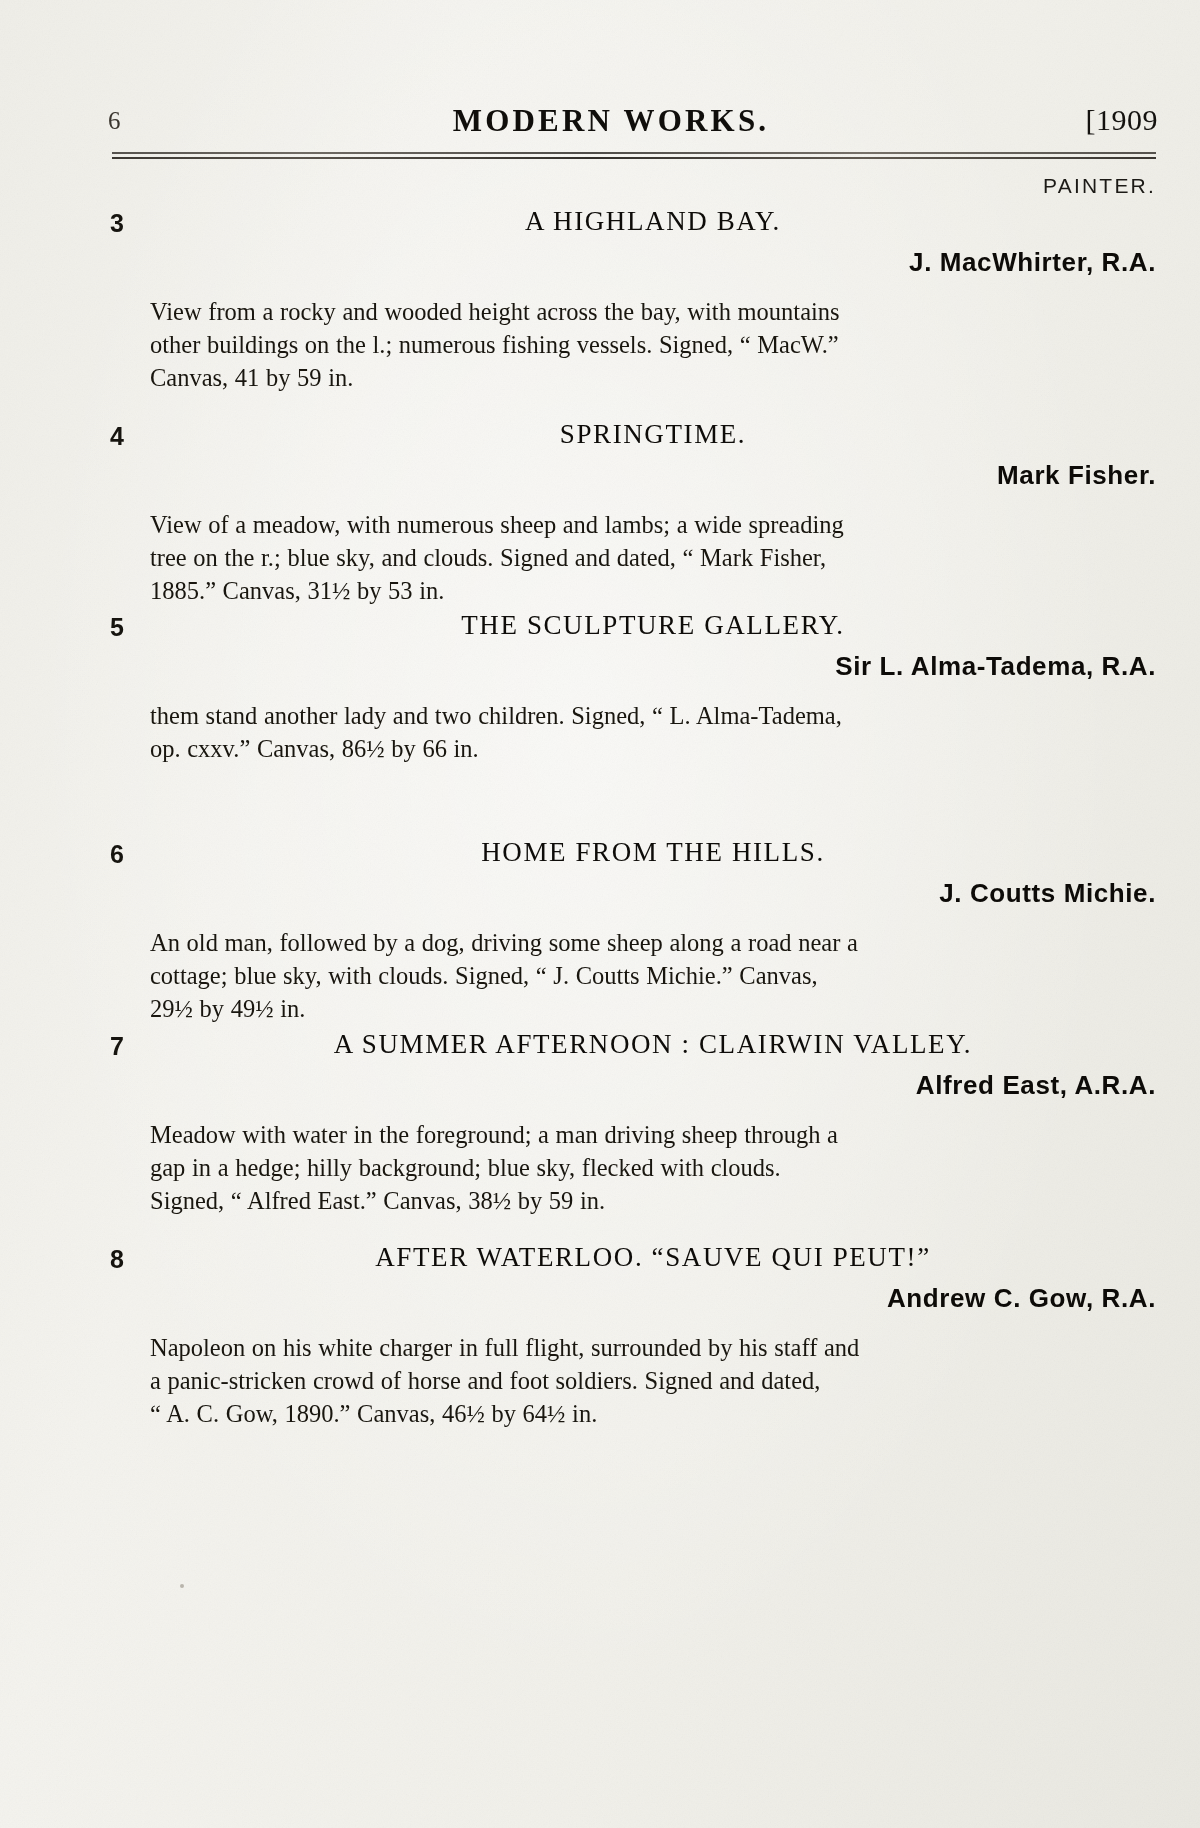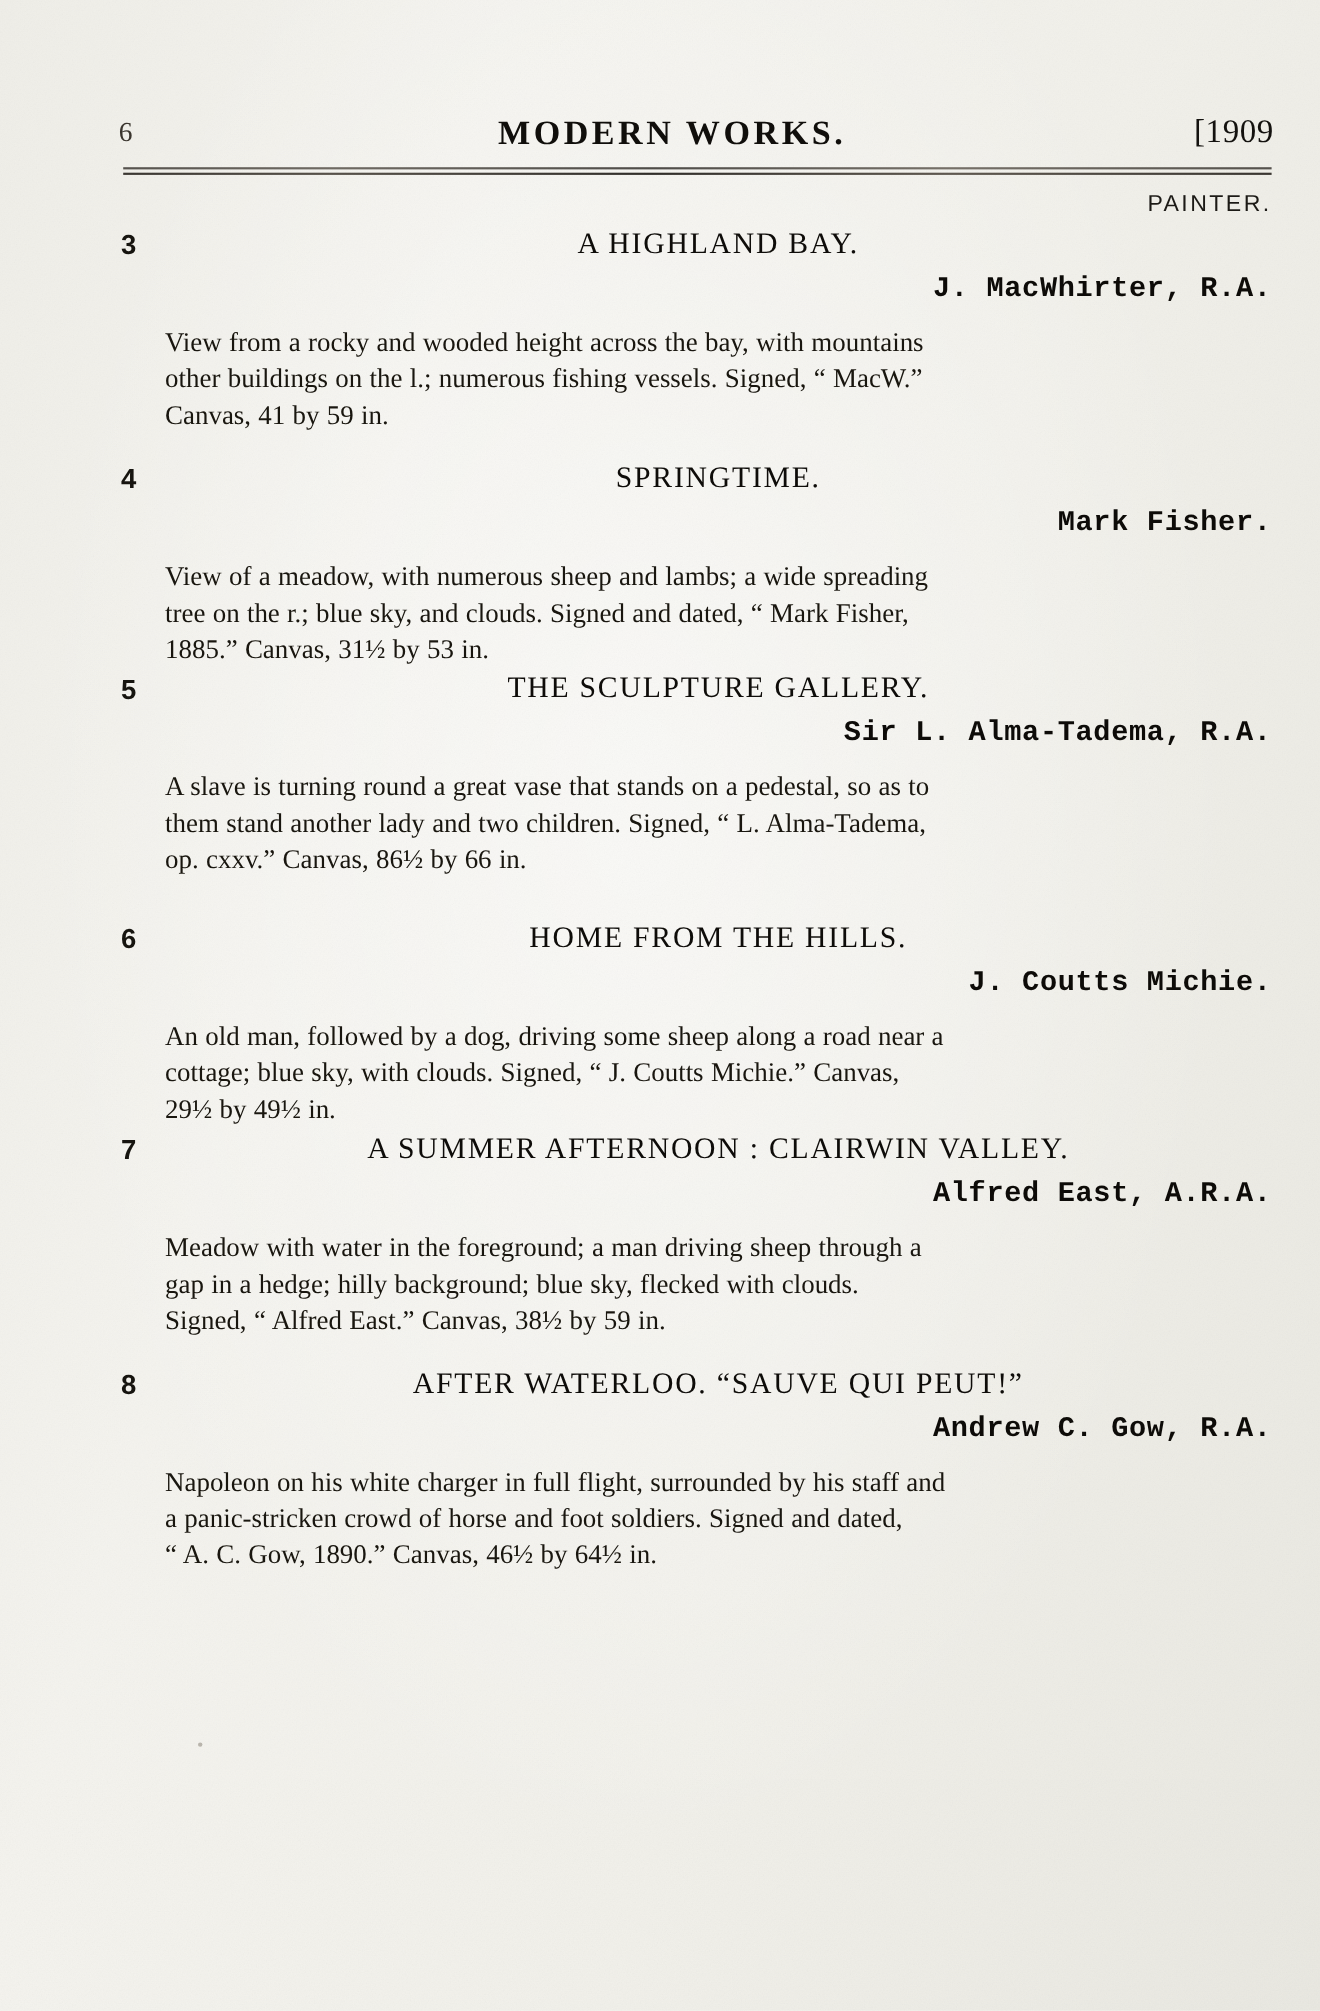"J. MacWhirter, R.A." .entry .artist { font-family: Liberation Mono, monospace -> Liberation Sans, sans-serif }
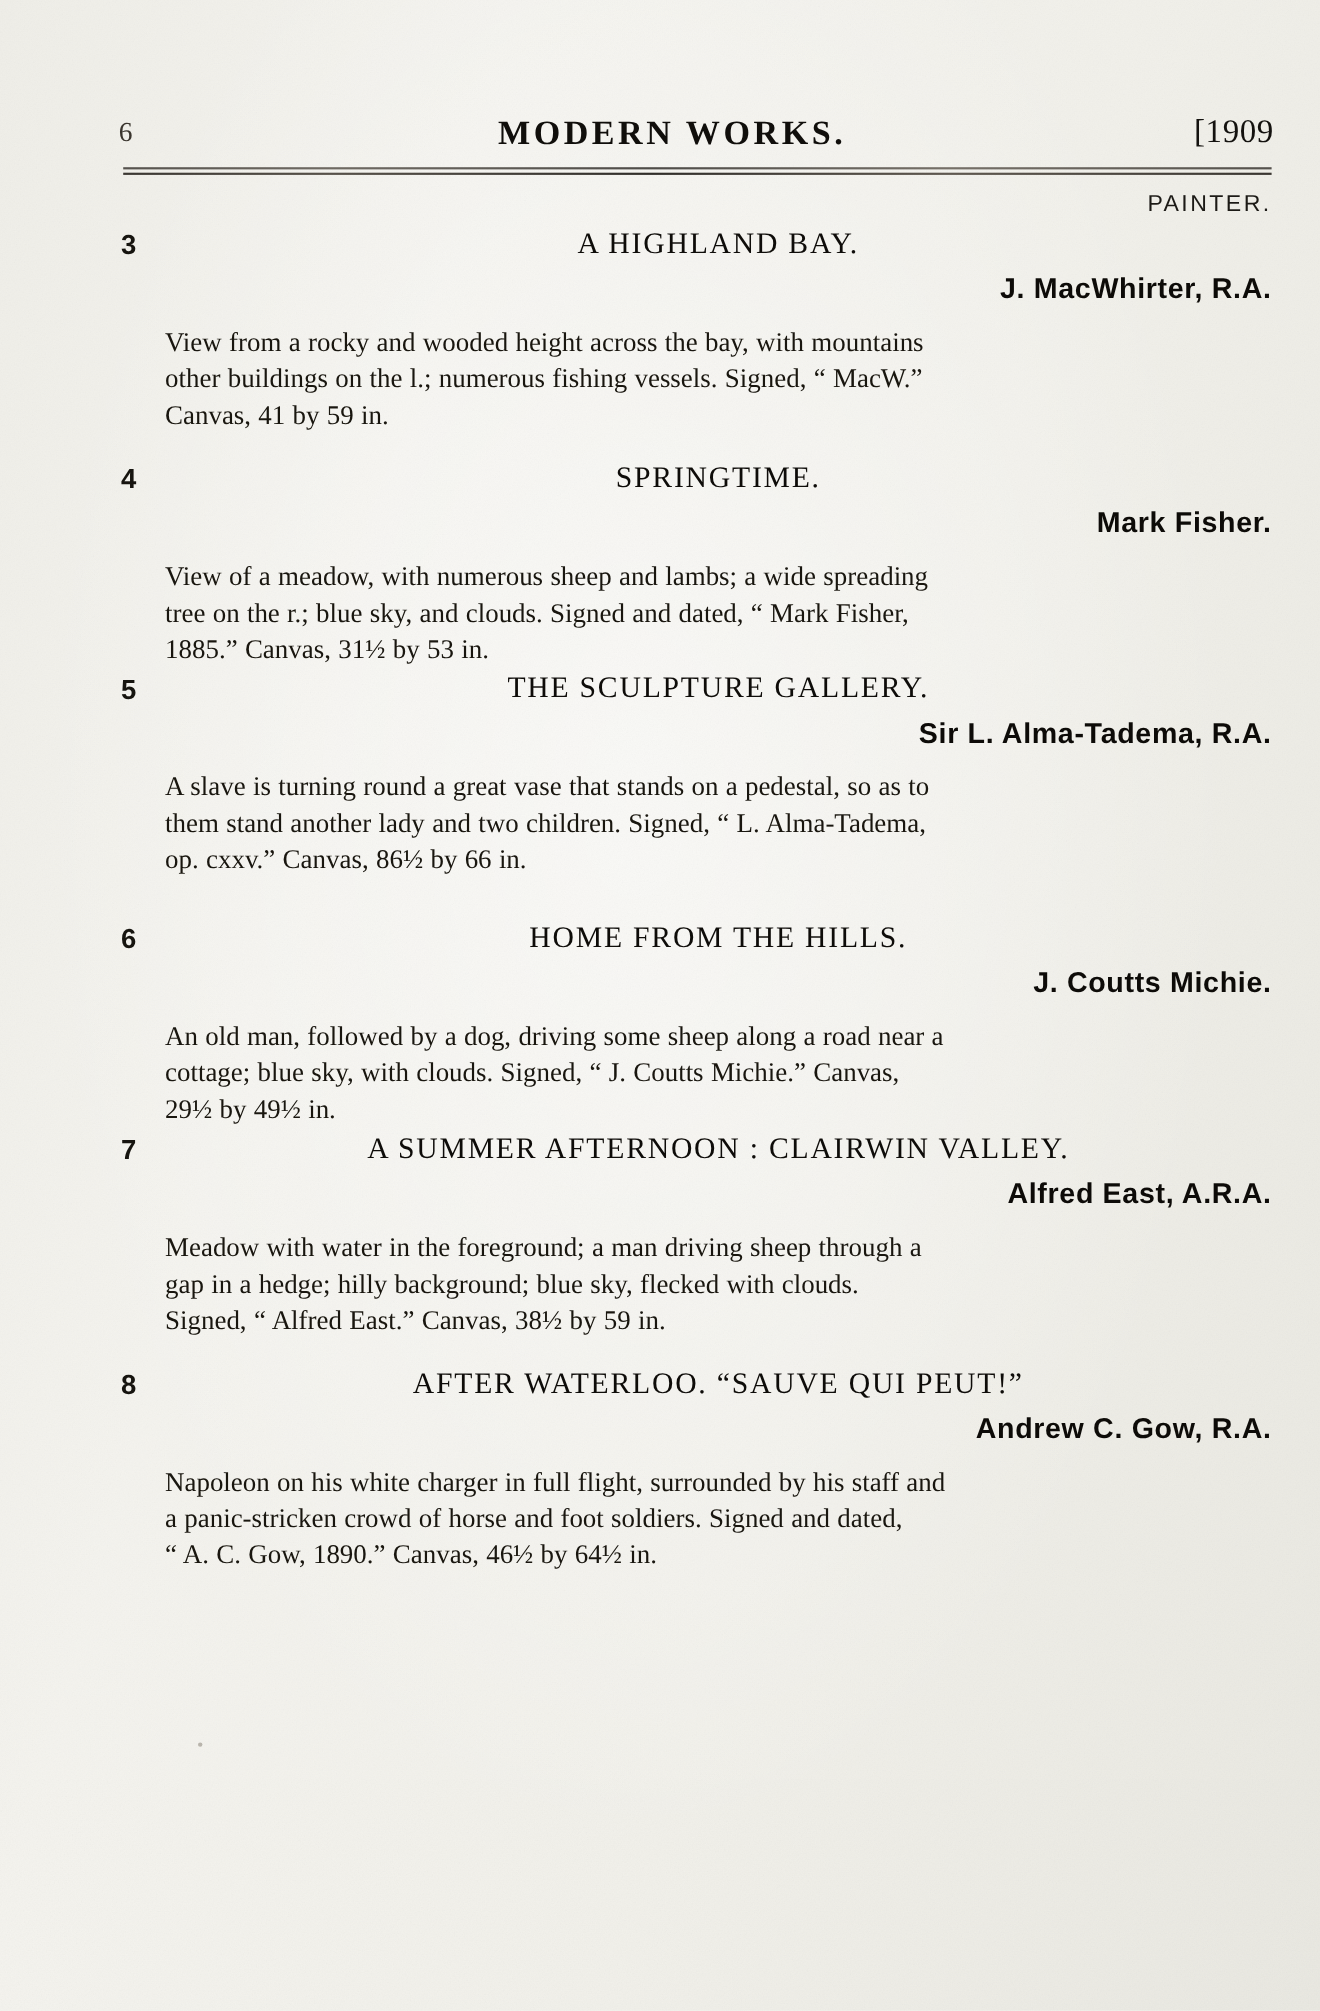"A slave is turning round" span.line { html: <span>A slave is turning round a great vase that stands on a pedestal, so as to</span> -> none }
